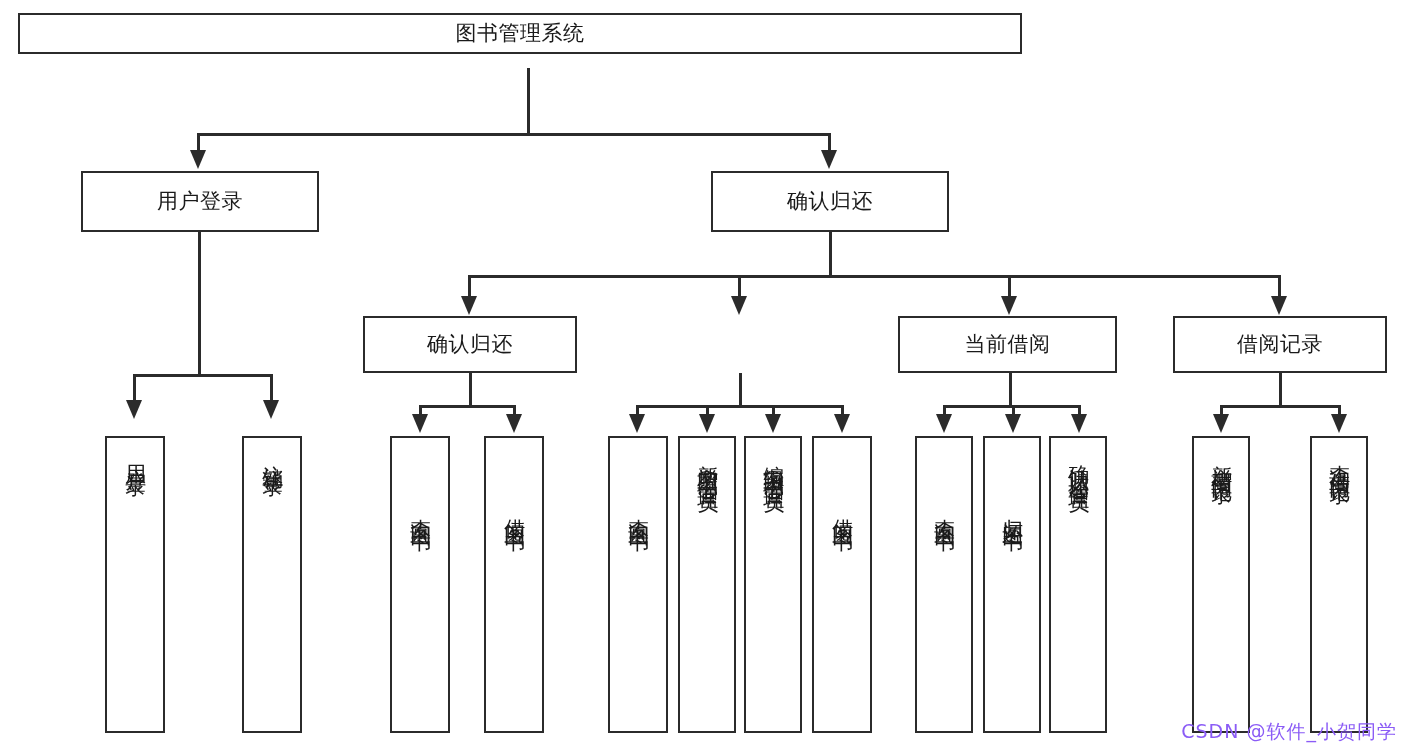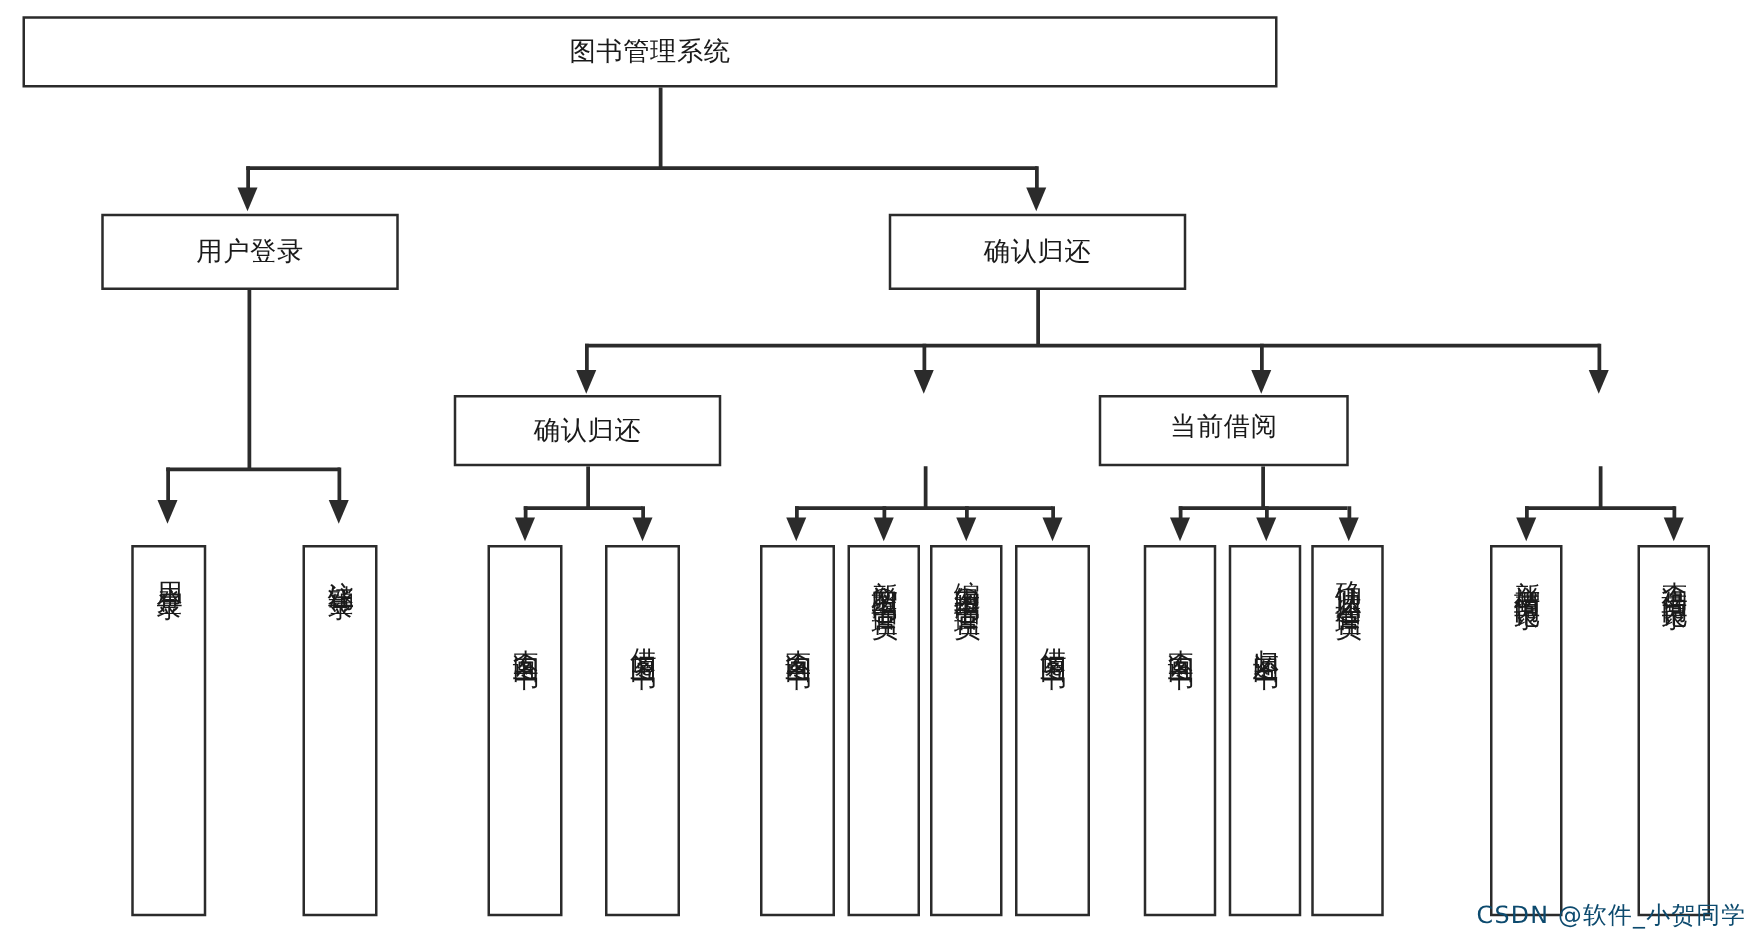"图书管理系统" div.node { height: 57px -> 41px }
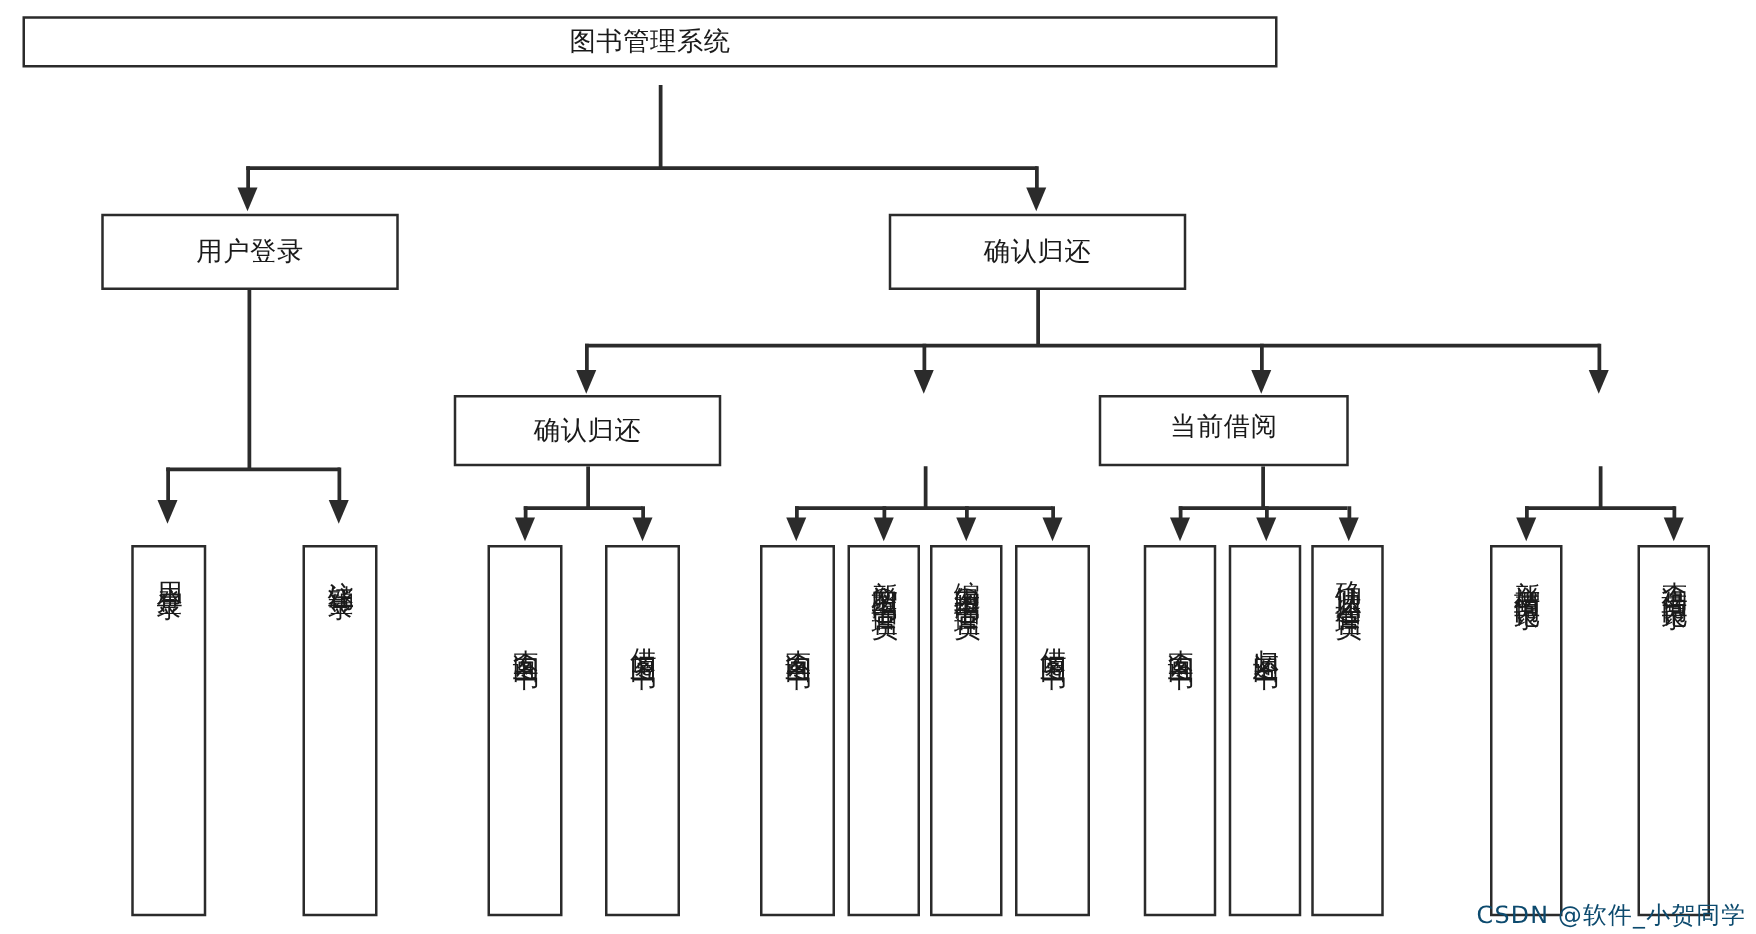"当前借阅" div.node { font-family: Liberation Mono, monospace -> none; left: 879px -> 898px; width: 200px -> 219px }
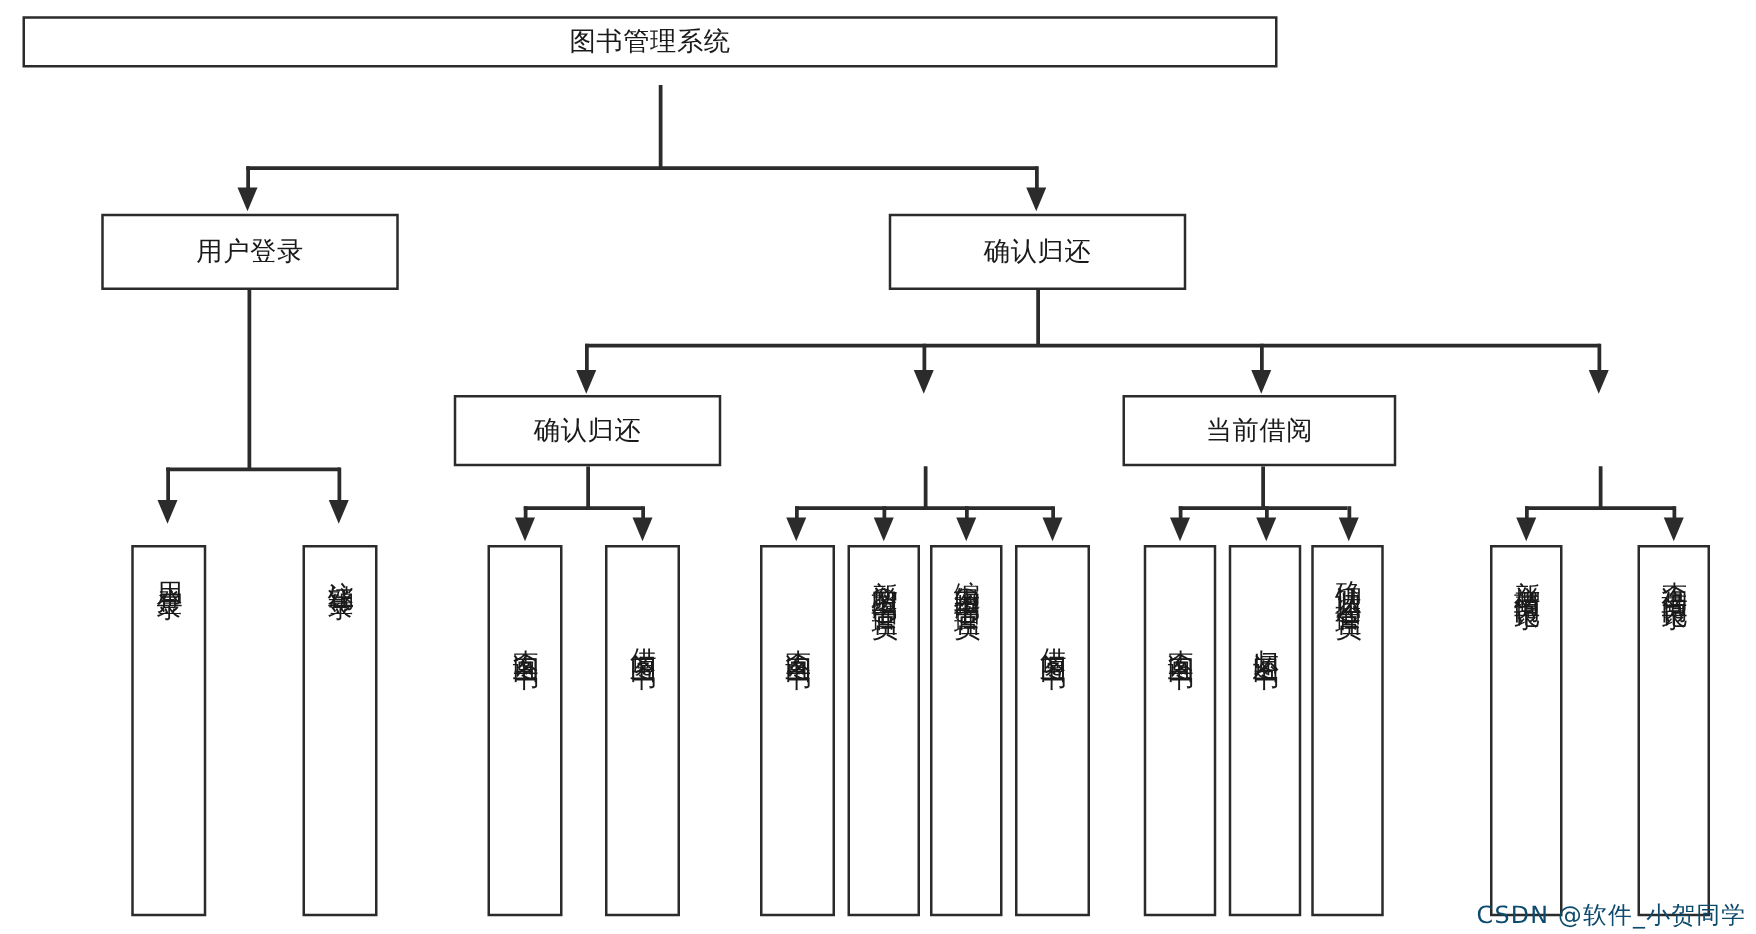"借阅记录" div.node { html: none -> <div> <span>借阅记录</span> </div> }
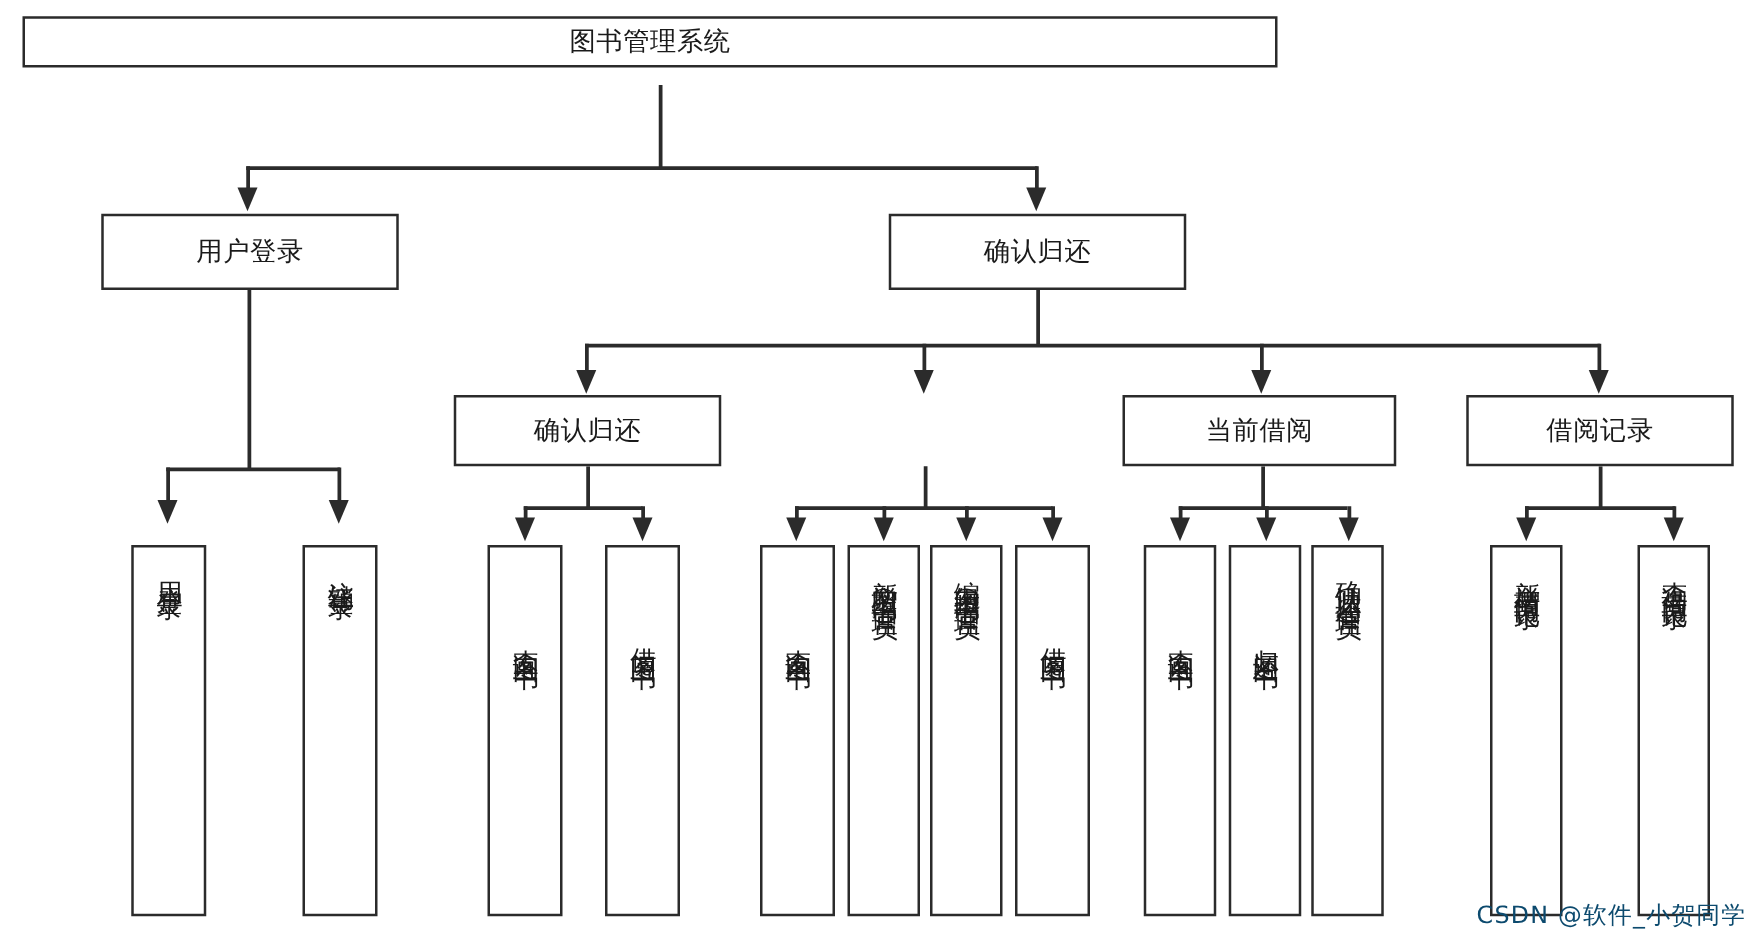"CSDN @软件_小贺同学" #watermark { color: #0c4a6e -> #8b5cf6 }
